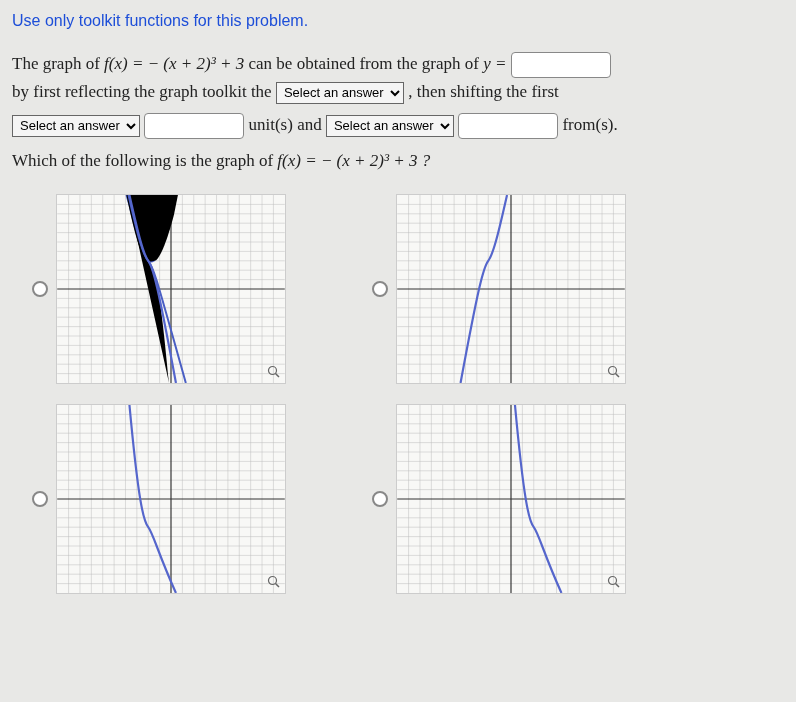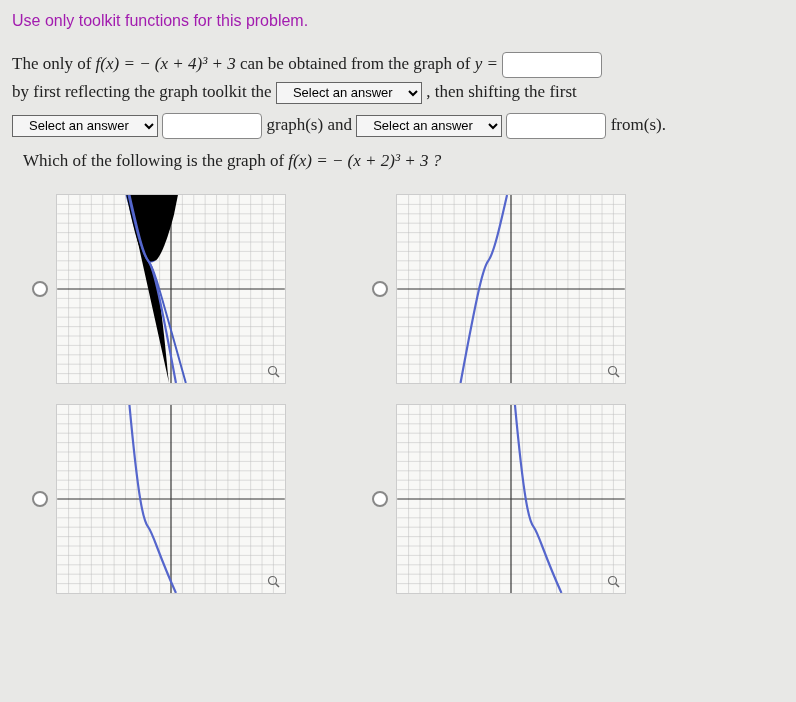"Use only toolkit functions for" .instruction { color: #a21caf -> #1d4ed8 }
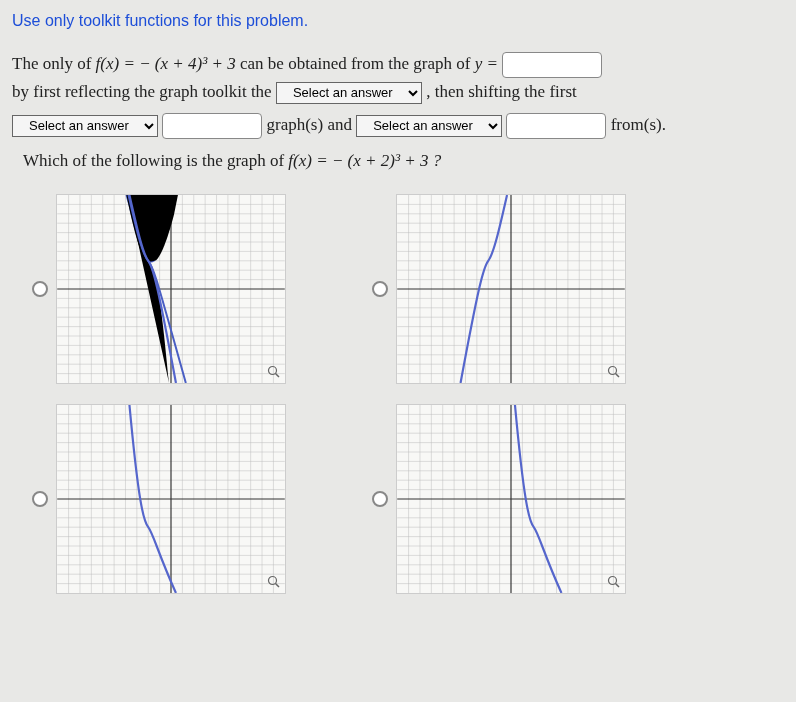"The only of" span { text: only -> graph }
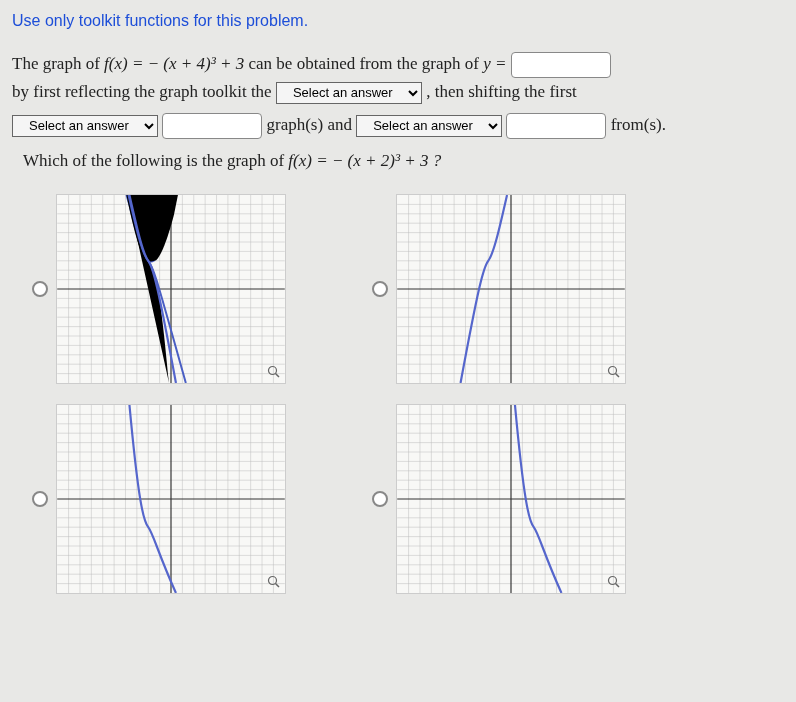"f(x) = − (x + 4)³" span.math { text: 4 -> 2 }
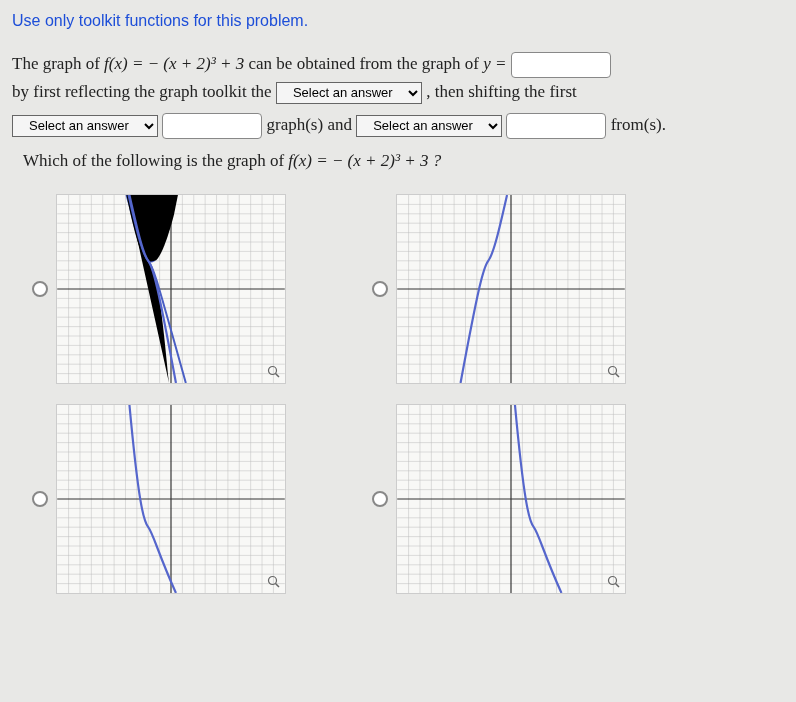"Select an answer" .select-input { padding: 1px 12px -> 1px 3px }
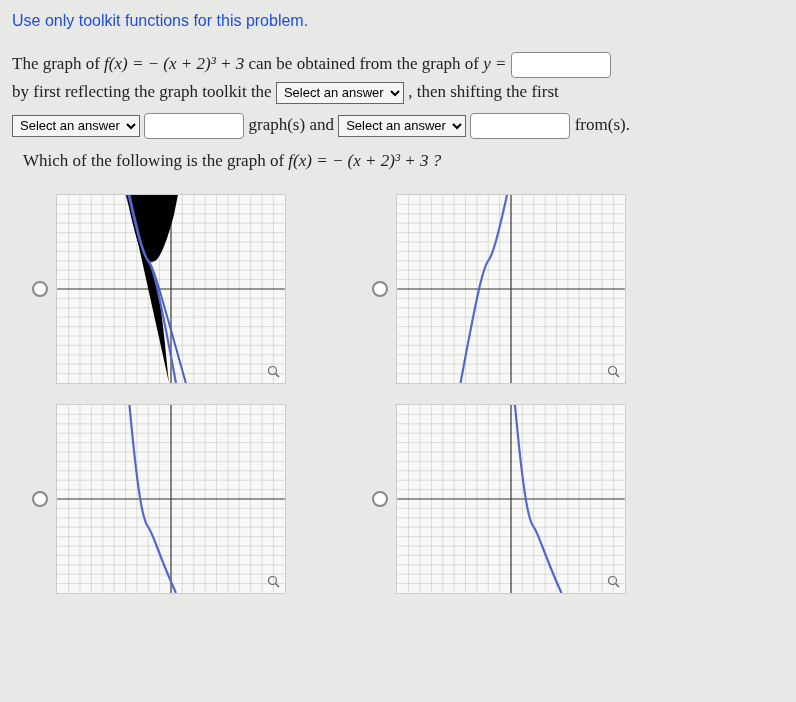"graph(s) and" span { text: graph -> unit }
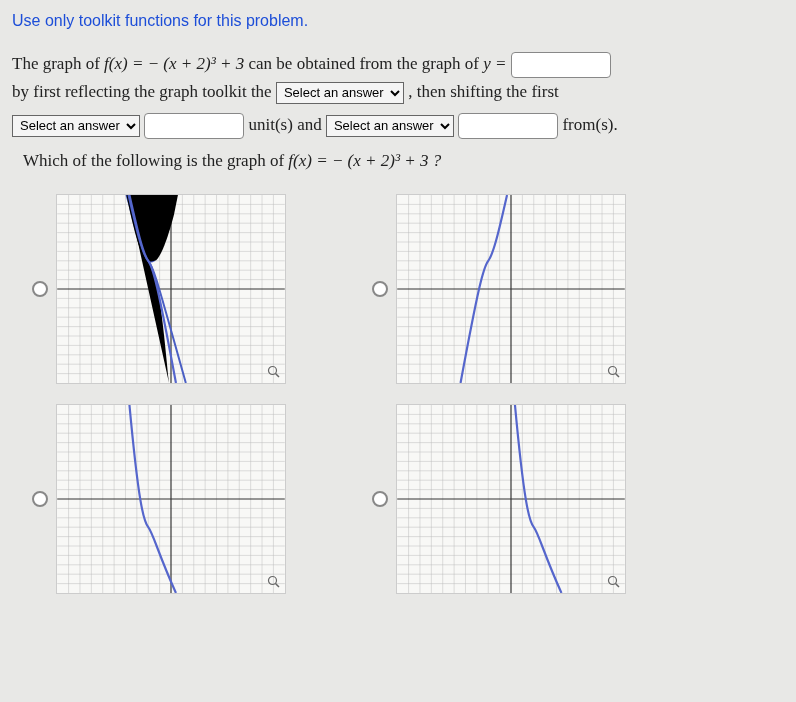"Which of the following is" .question-line { margin-left: 11px -> none }
